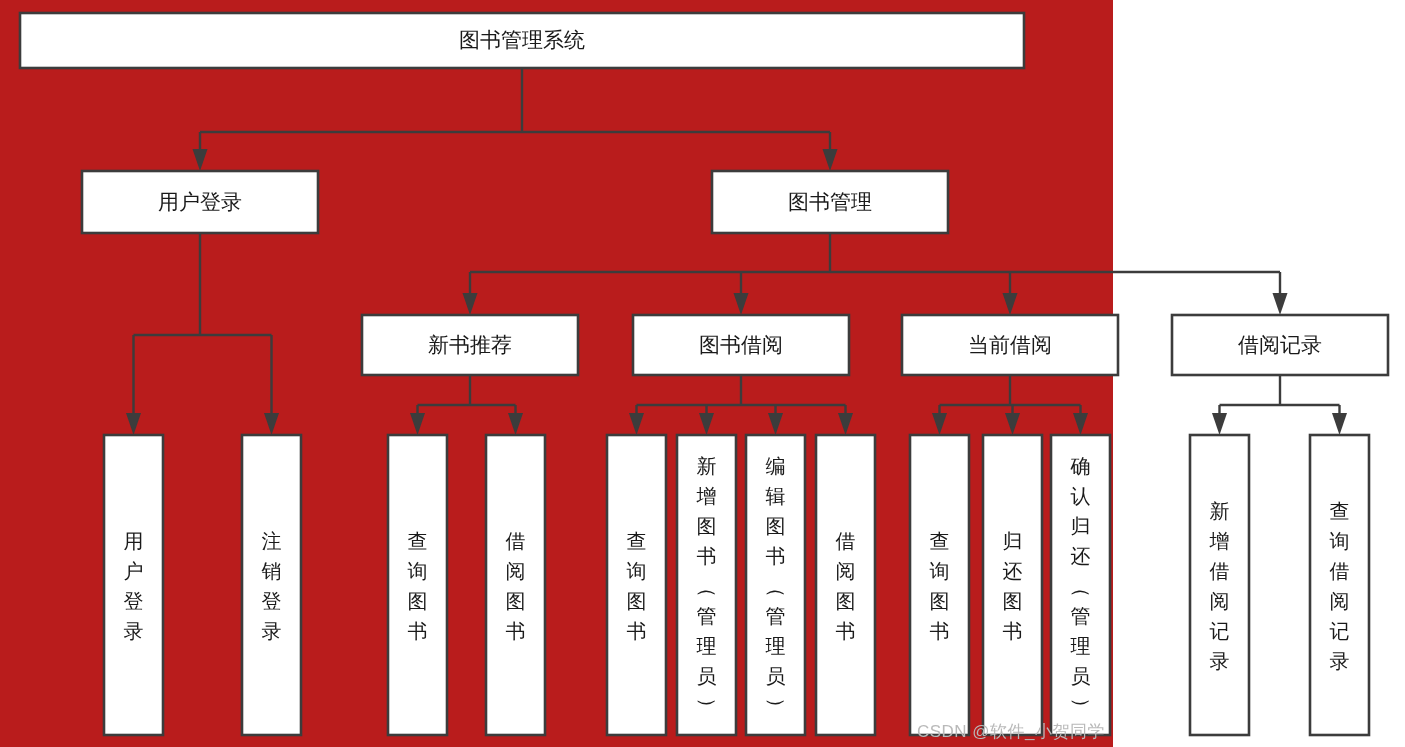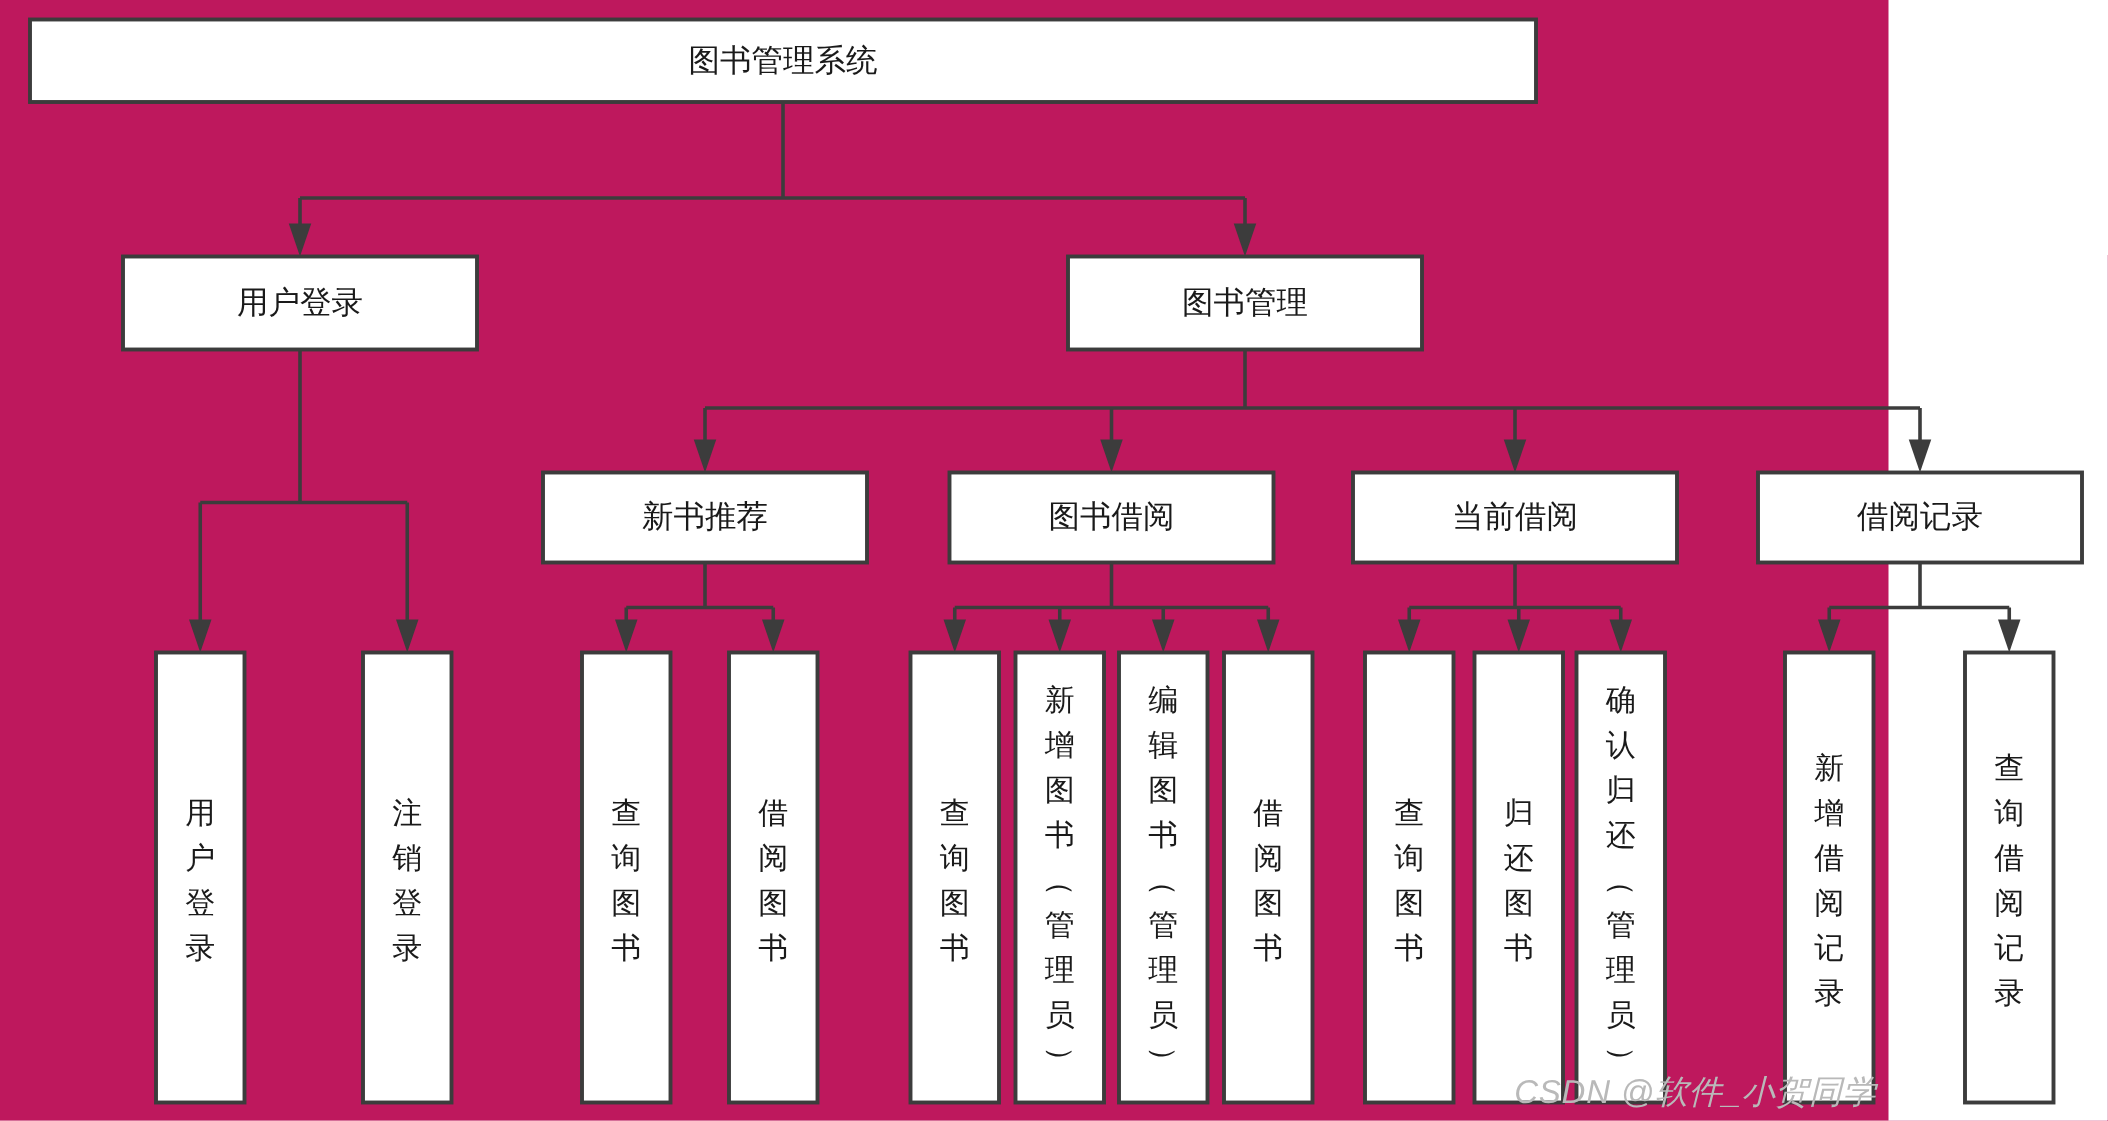"图书管理系统" #diagram-root { background: #be185d -> #b91c1c; width: 1259px -> 1113px }
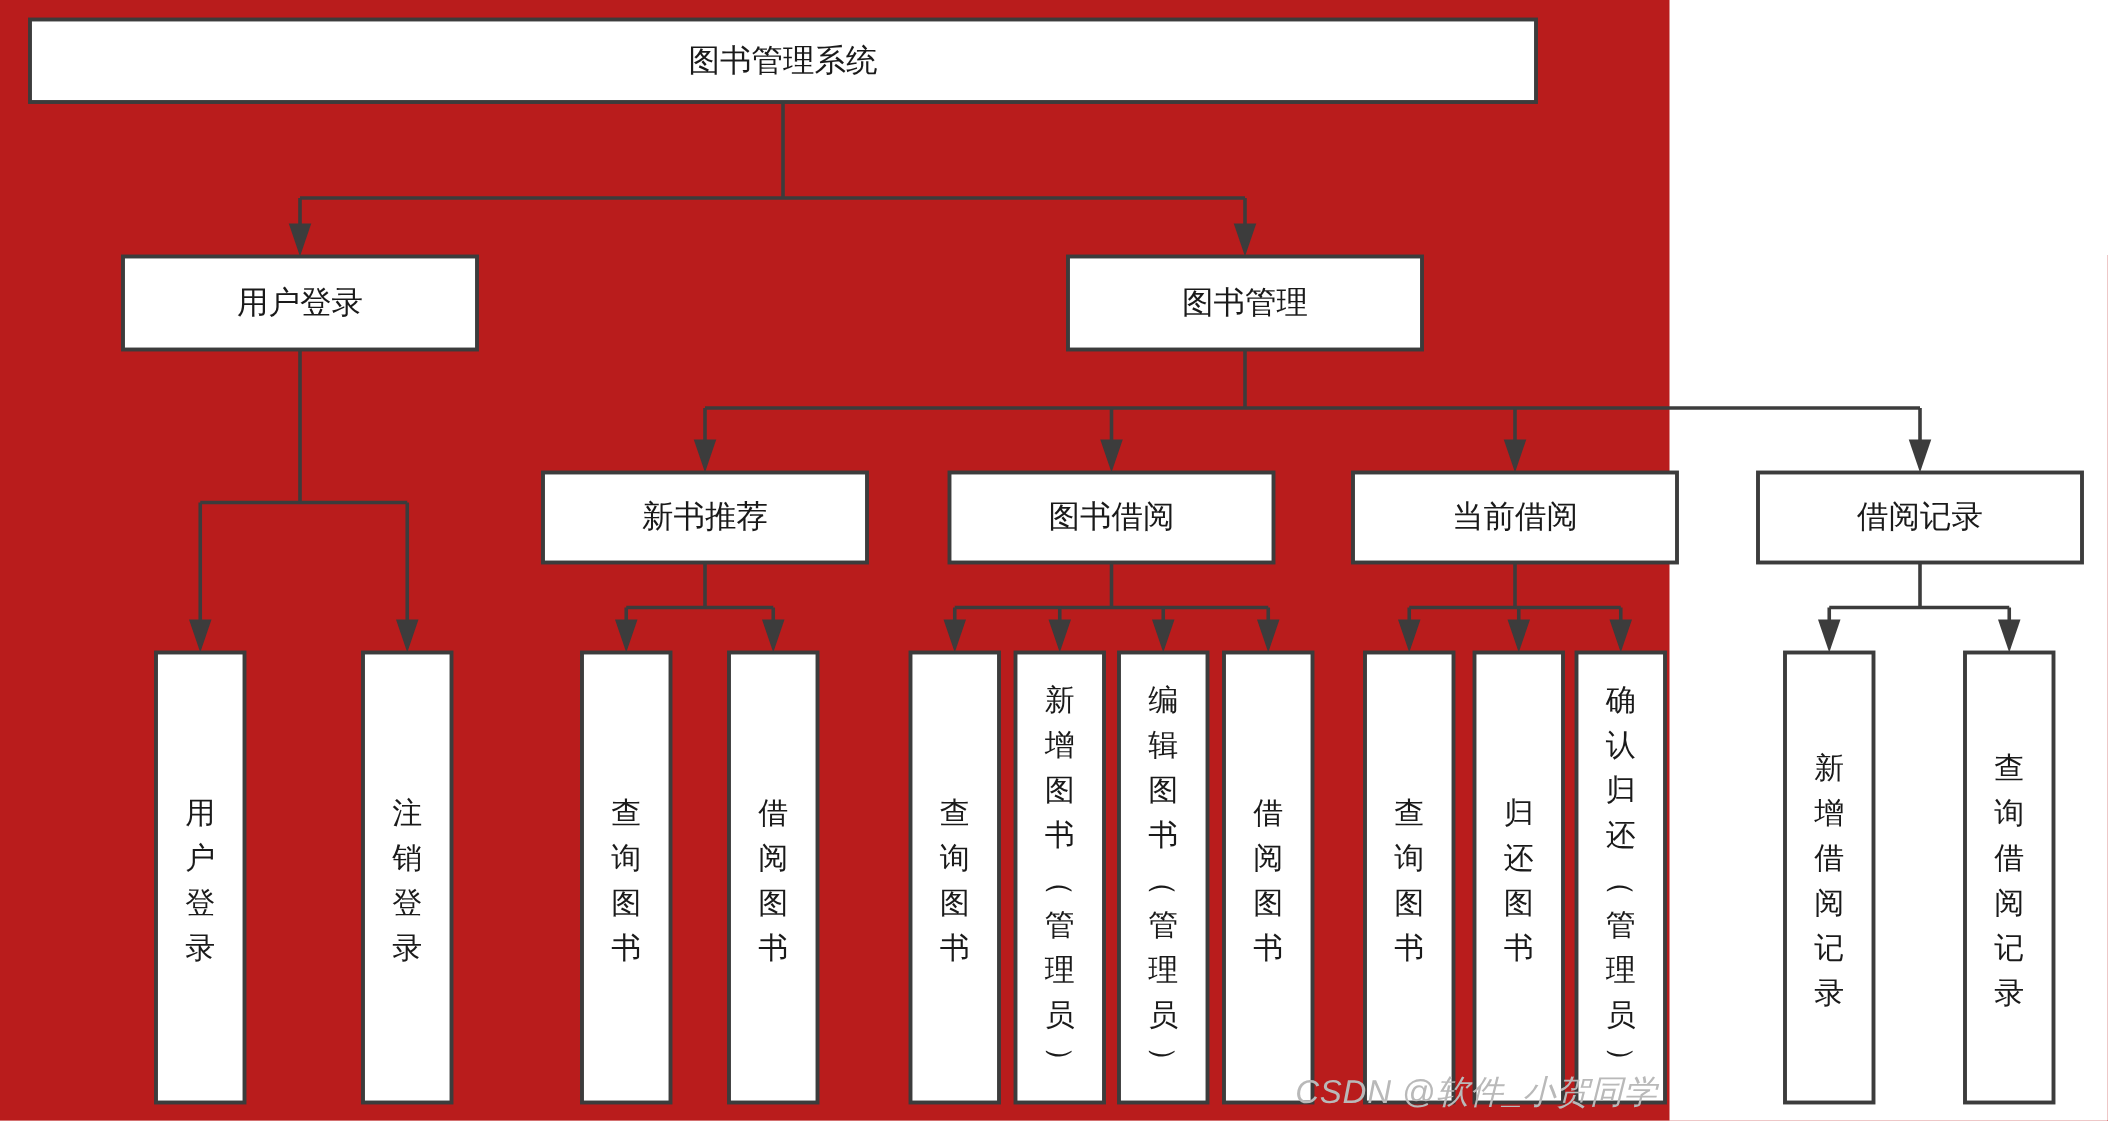"CSDN @软件_小贺同学" .watermark-text { font-size: 22px -> 17px; font-style: italic -> none }
